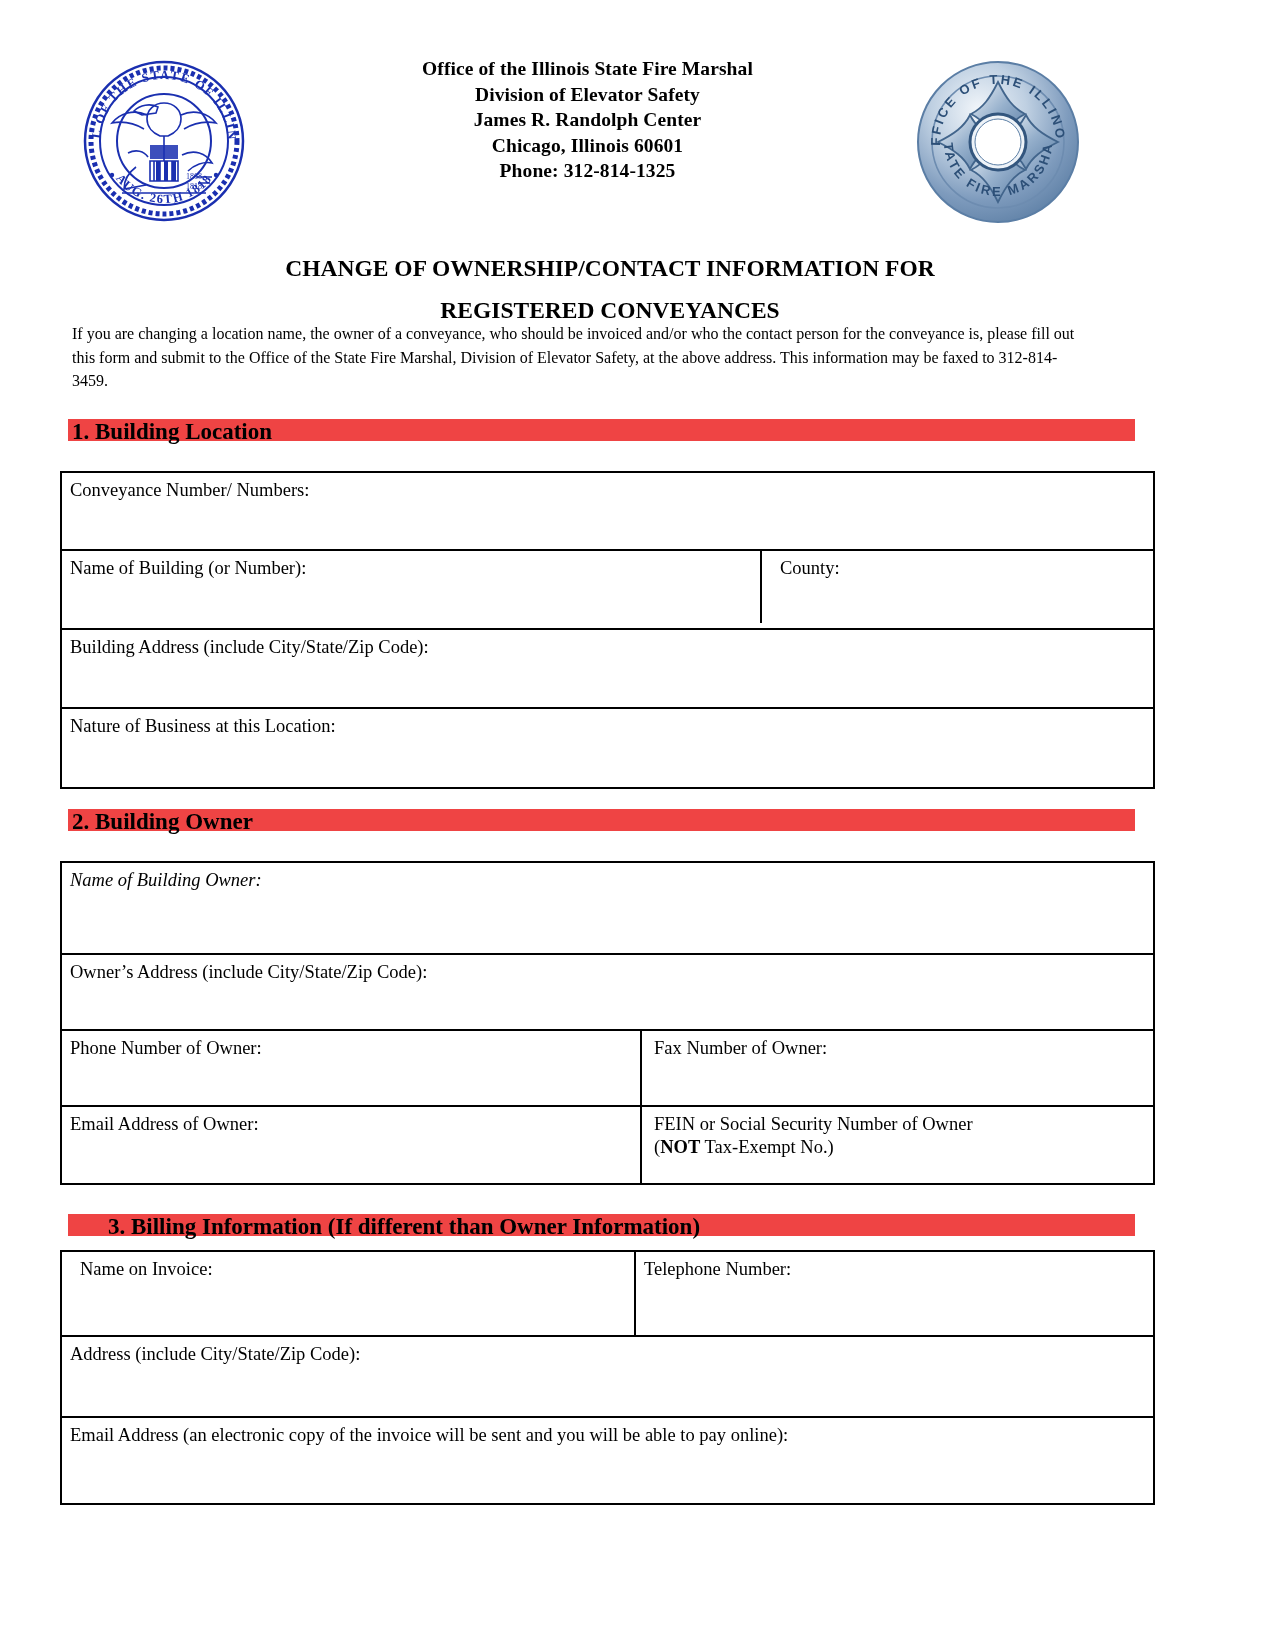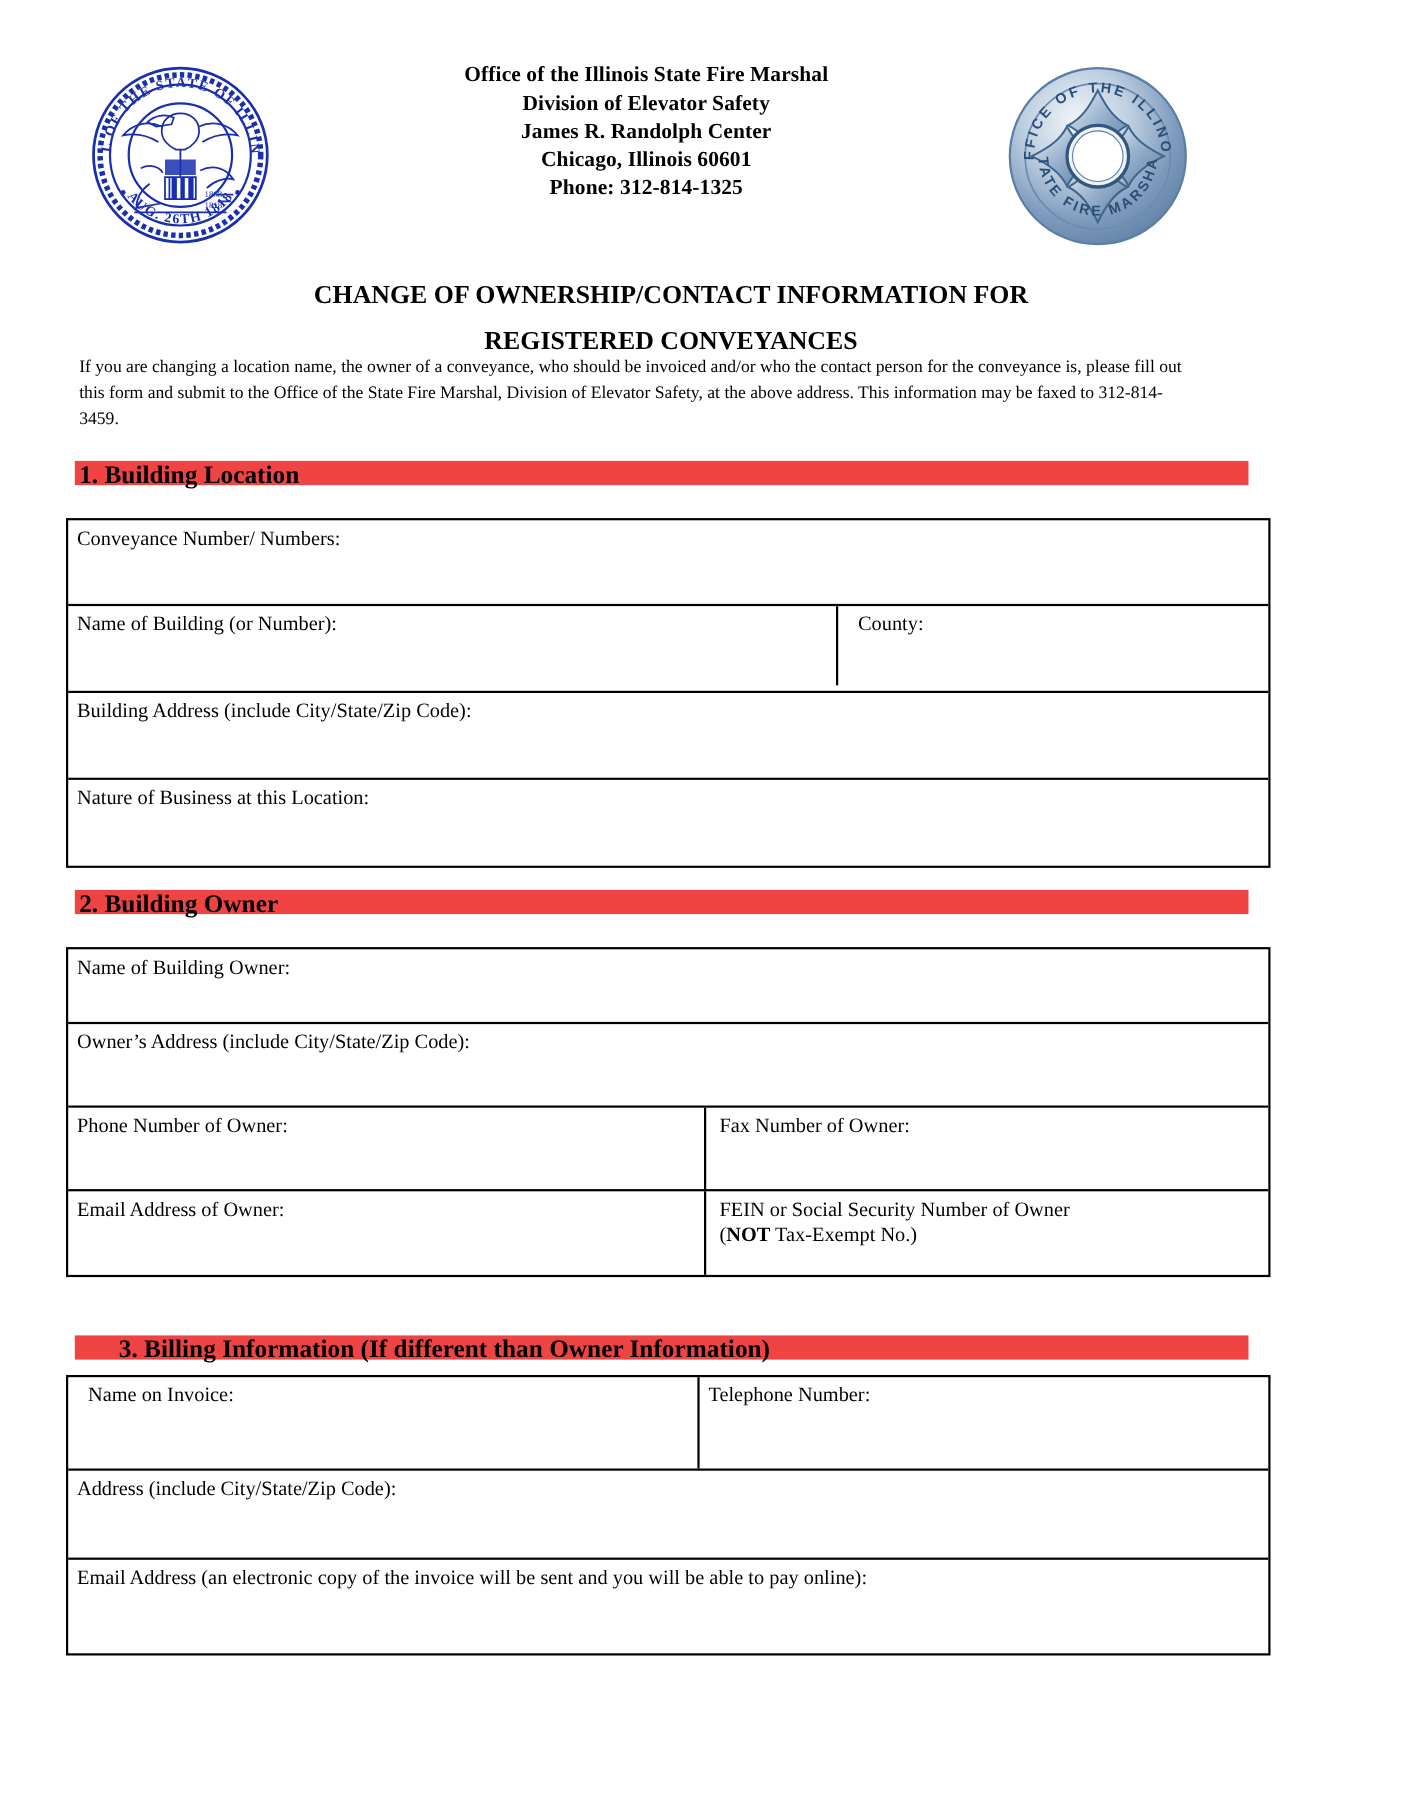"Name of Building Owner:" div.row { font-style: none -> italic; height: 68px -> 92px }
